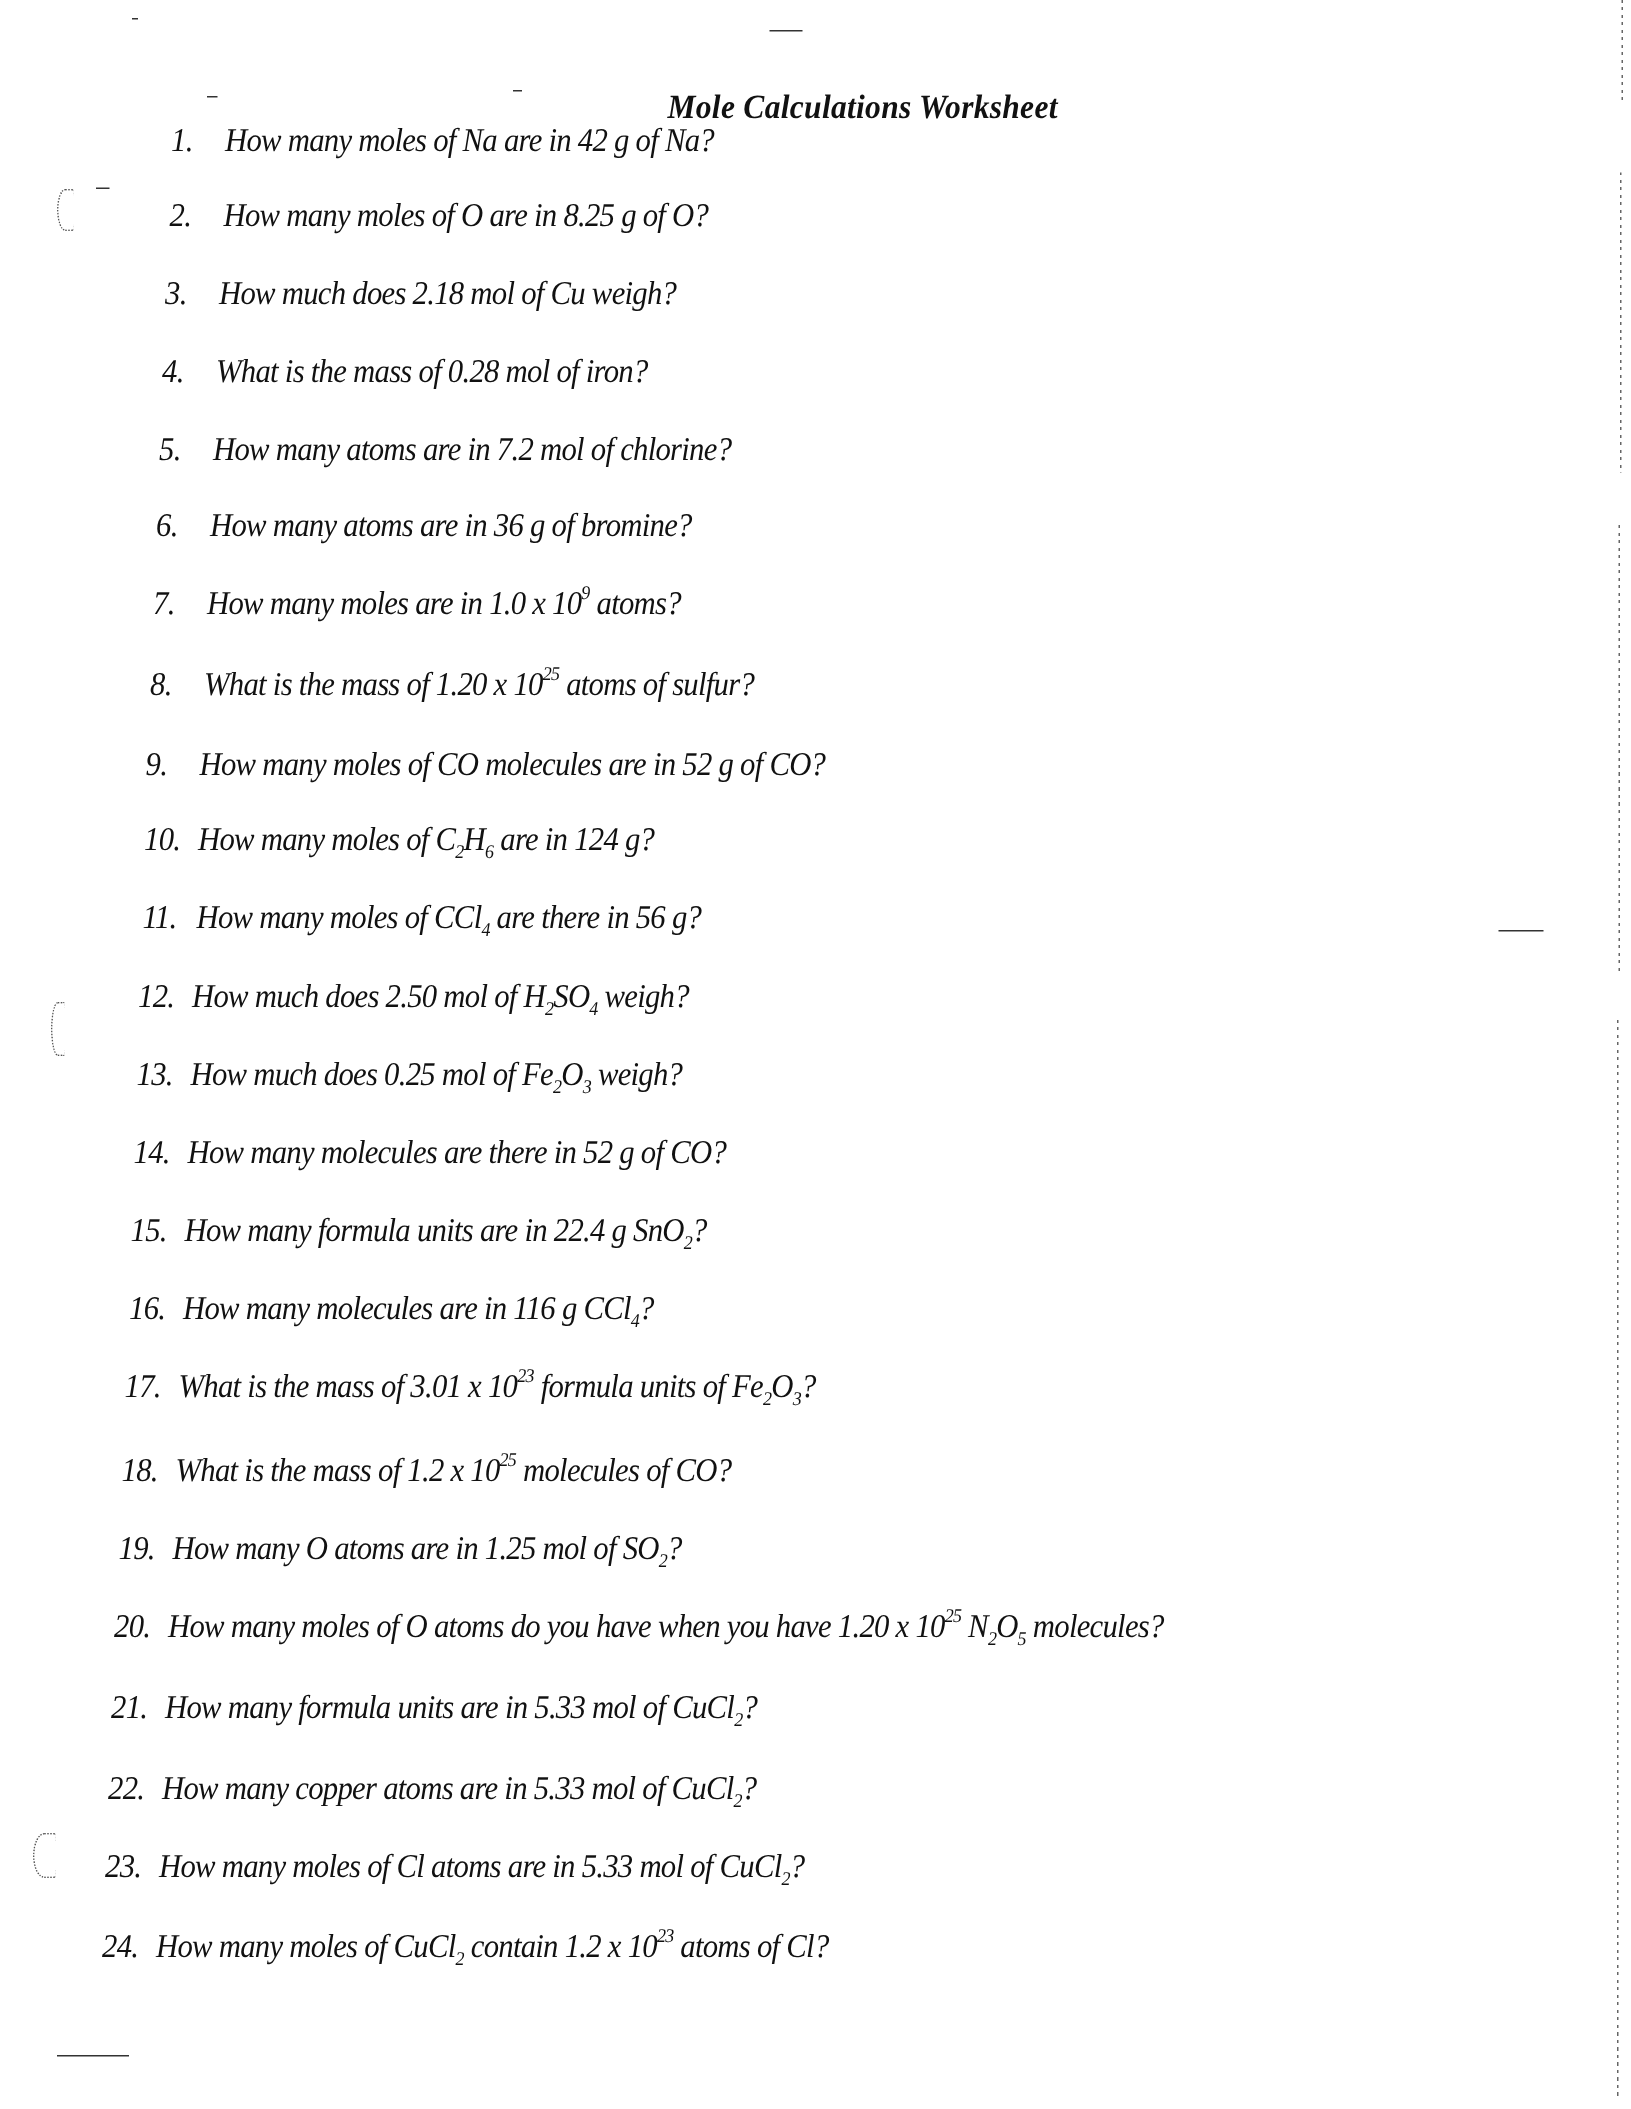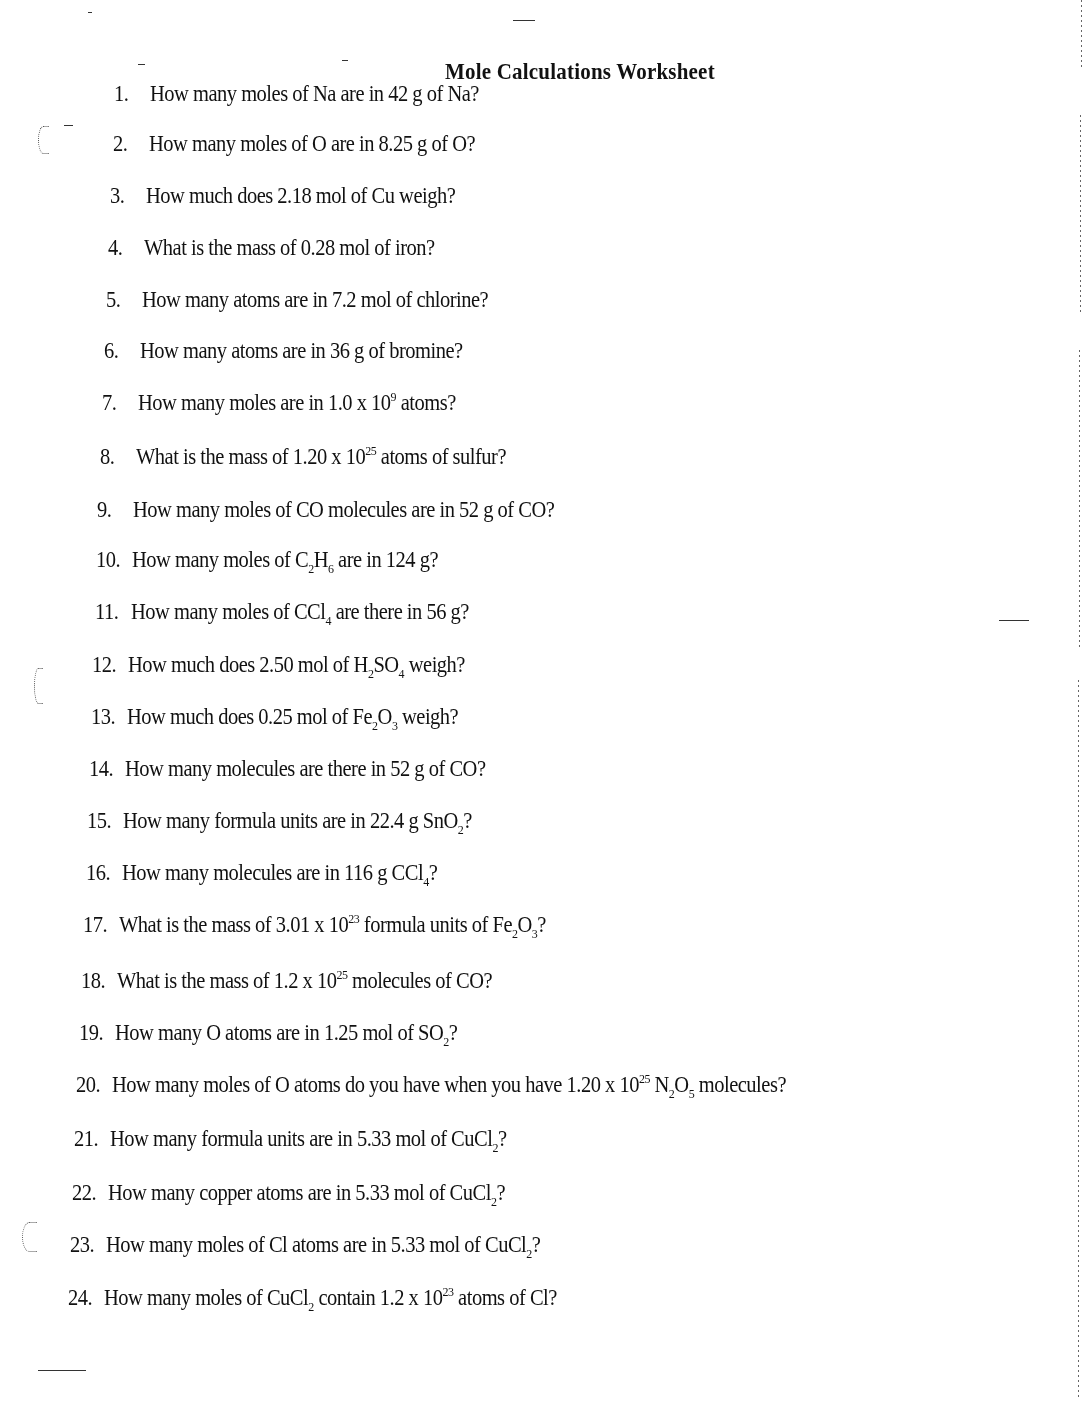"Mole Calculations Worksheet" .page { font-style: none -> italic }
